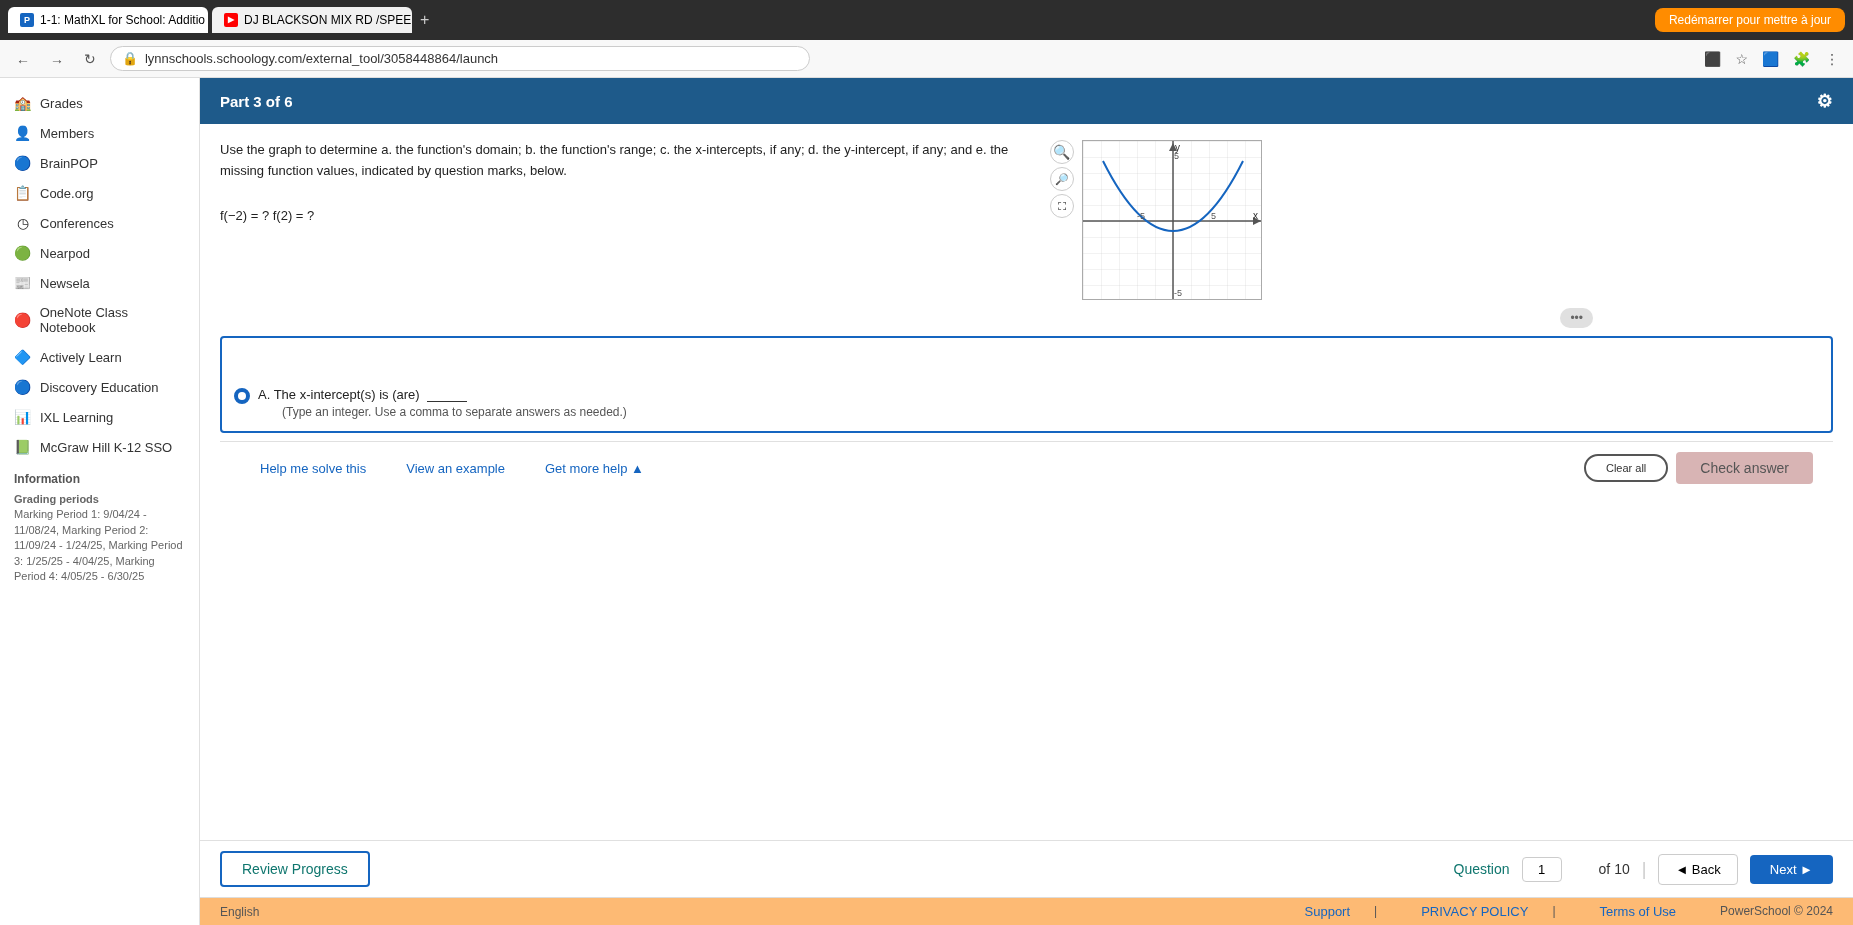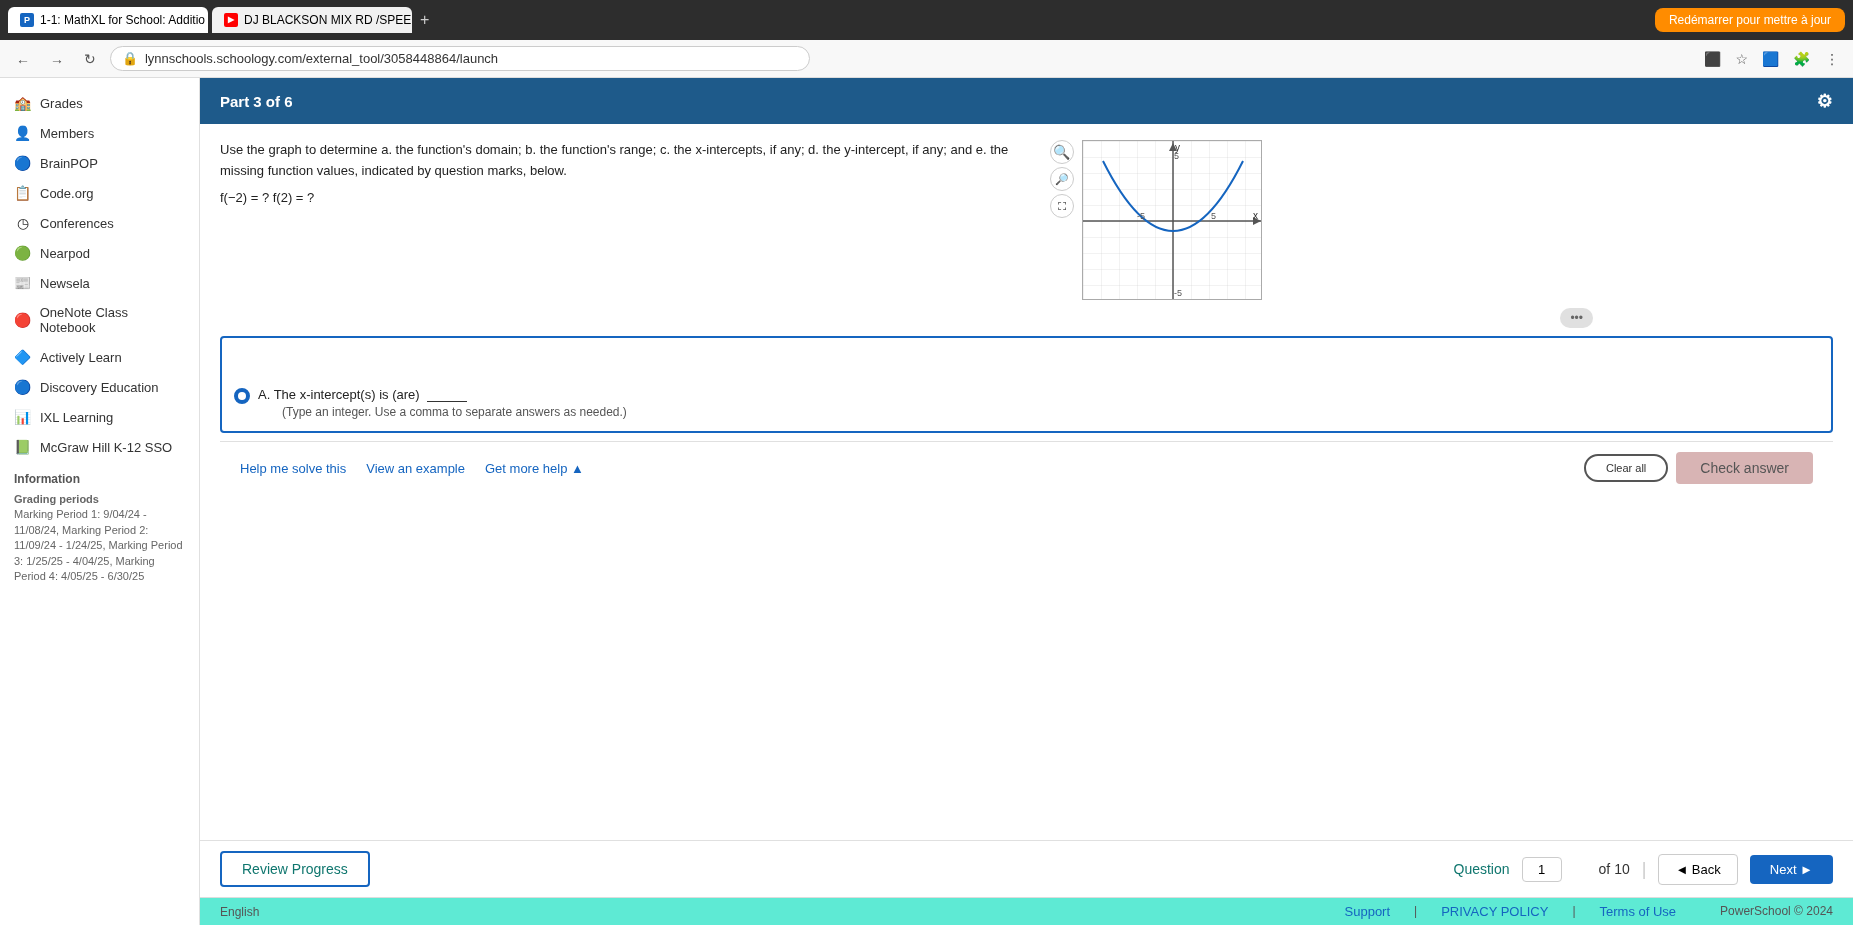"f(−2) = ? f(2) =" div.question-text { margin-top: 6px -> 24px }
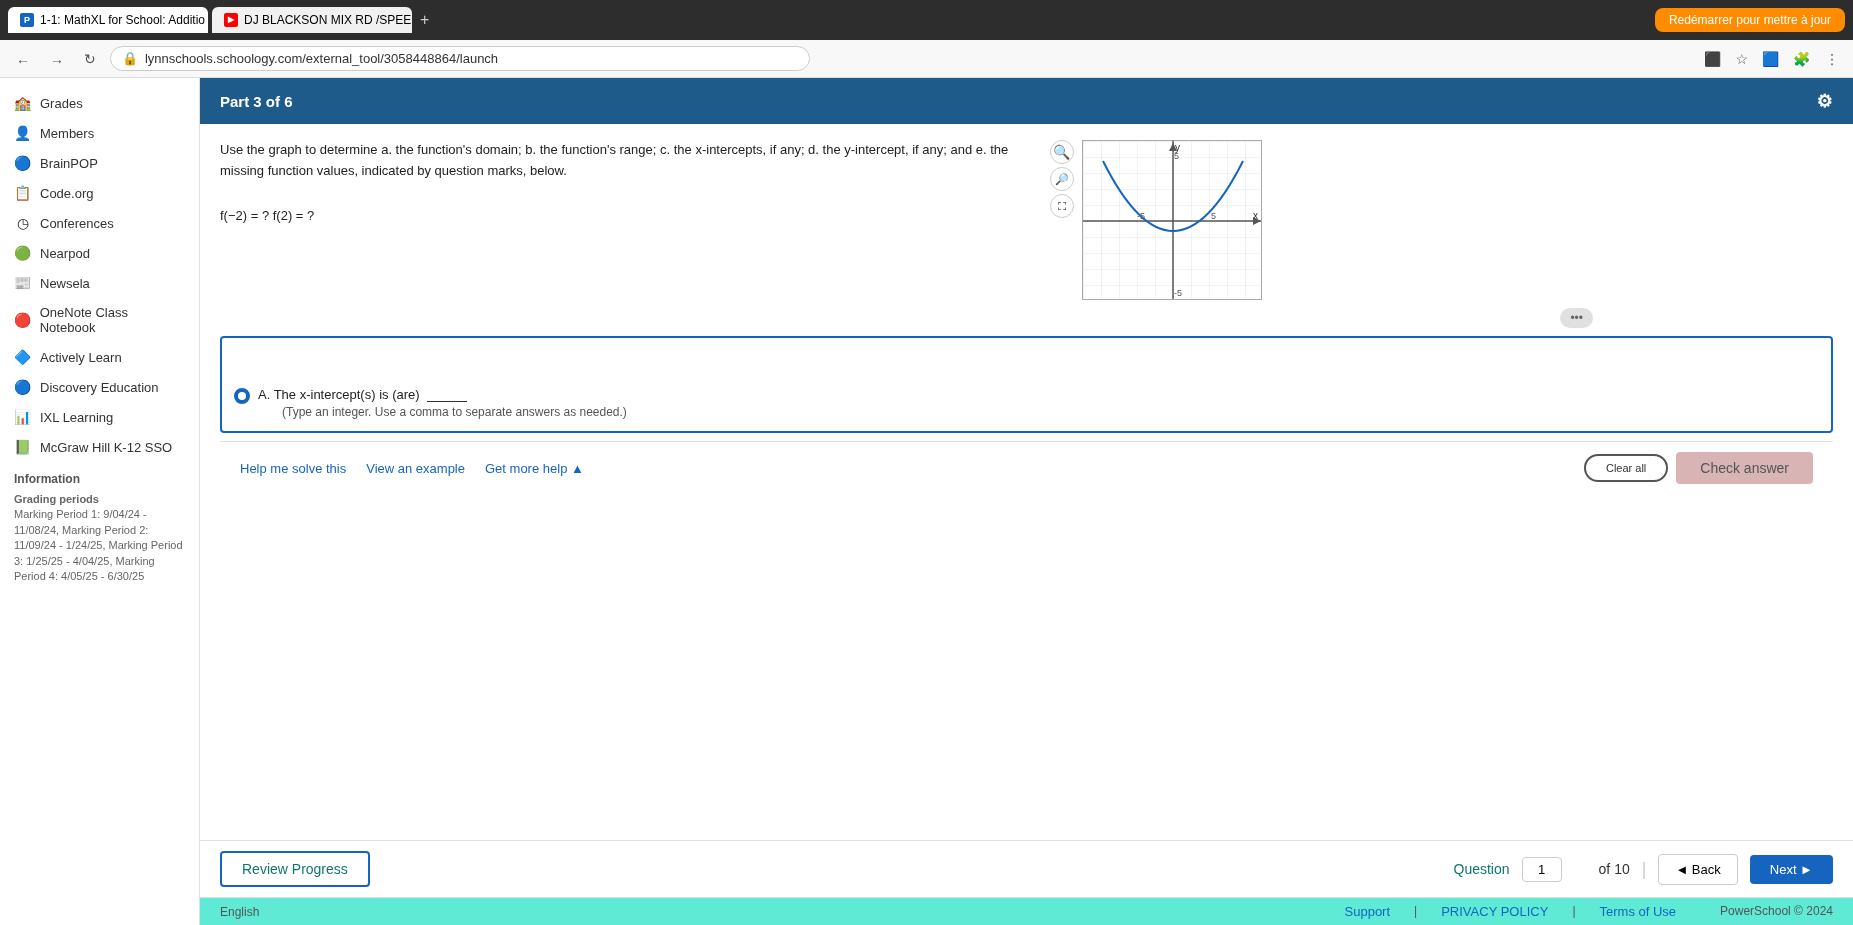"Help me solve this" .help-link { margin-left: none -> 20px }
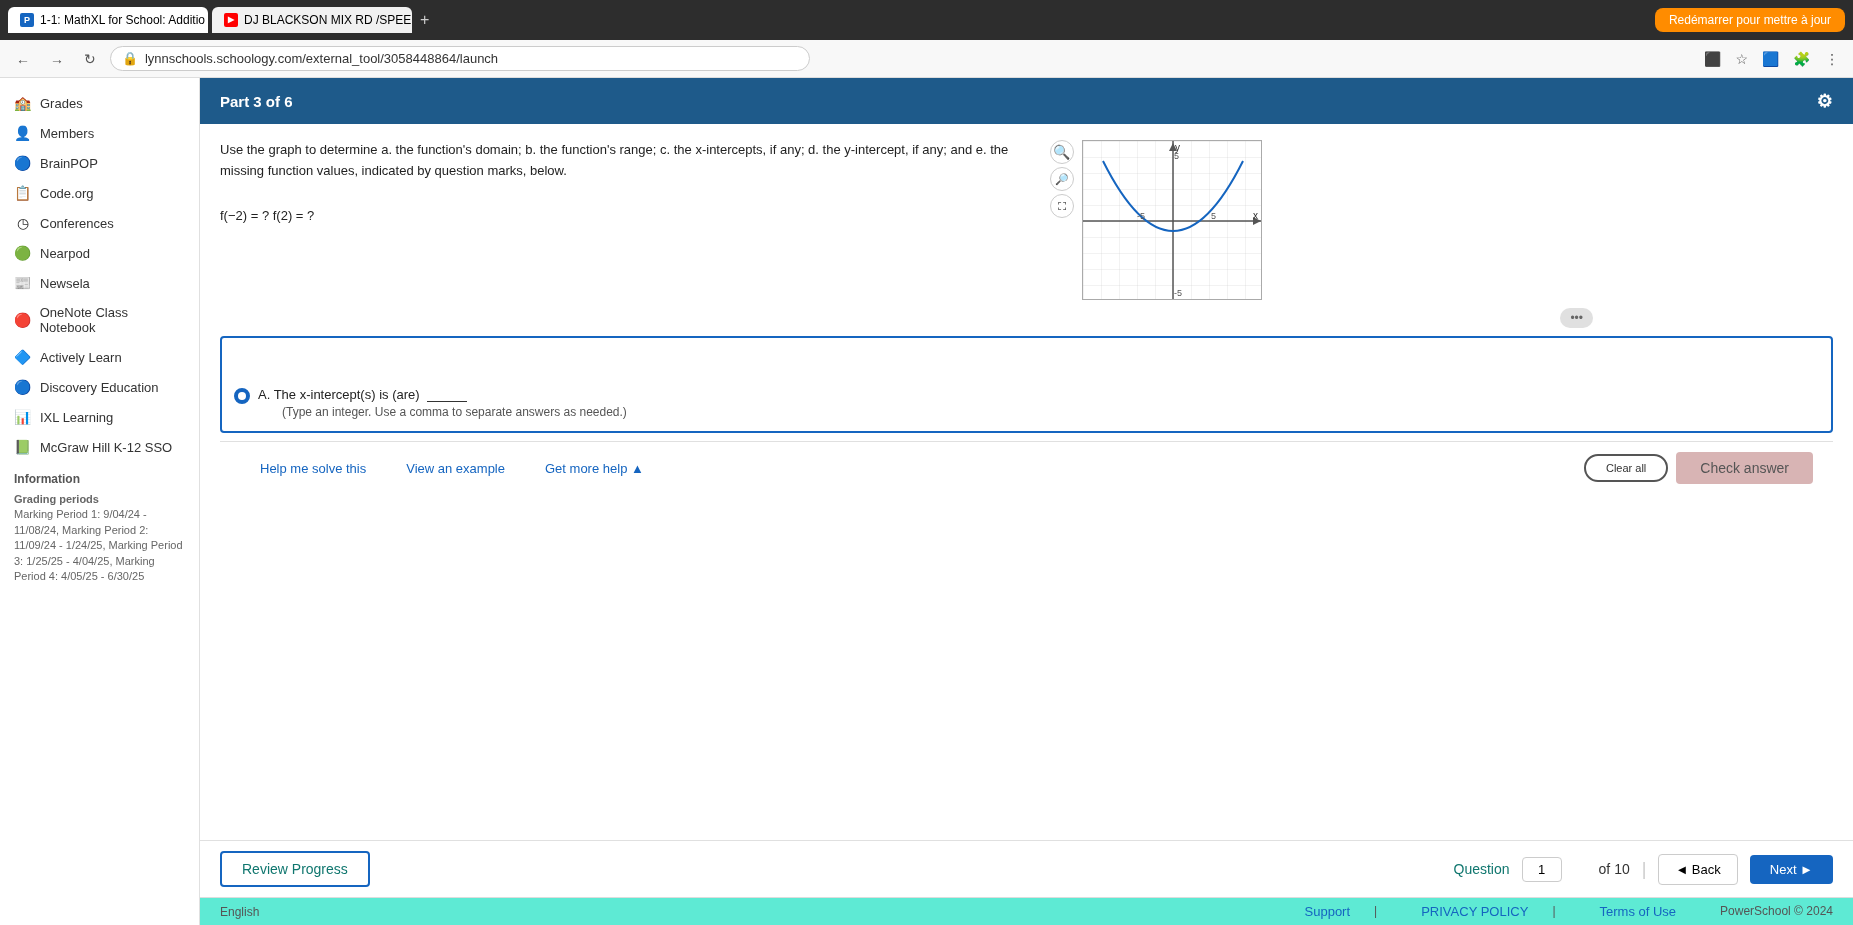"English" .footer { background: #5eead4 -> #fdba74 }
